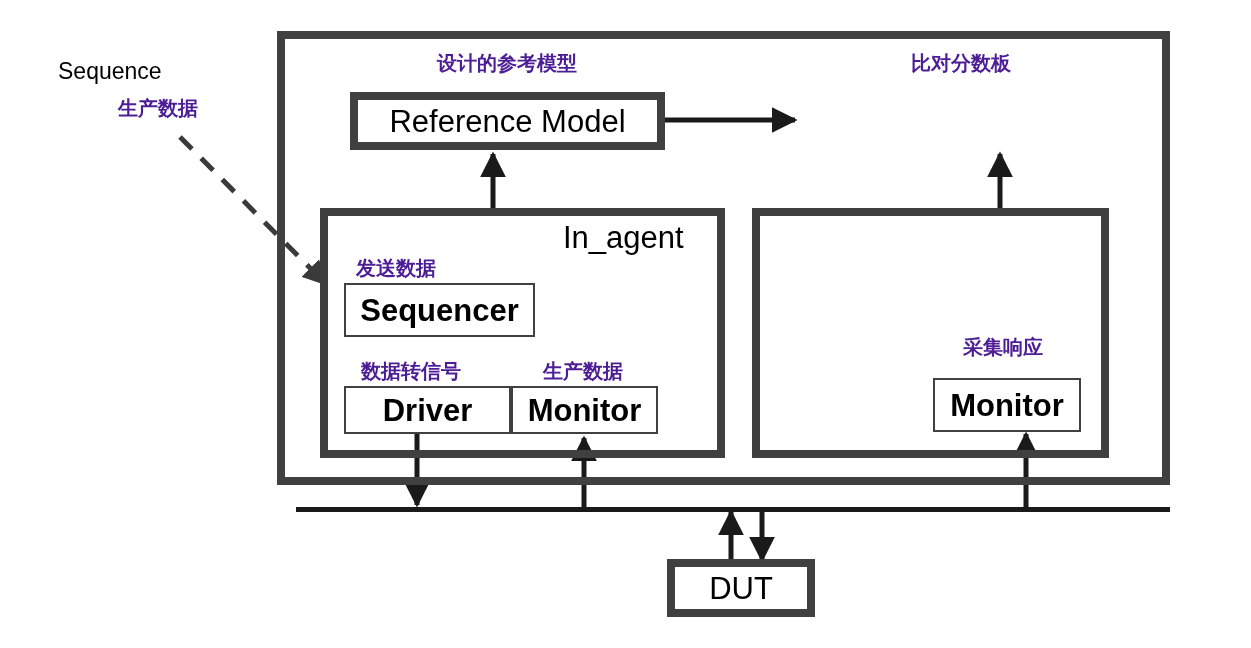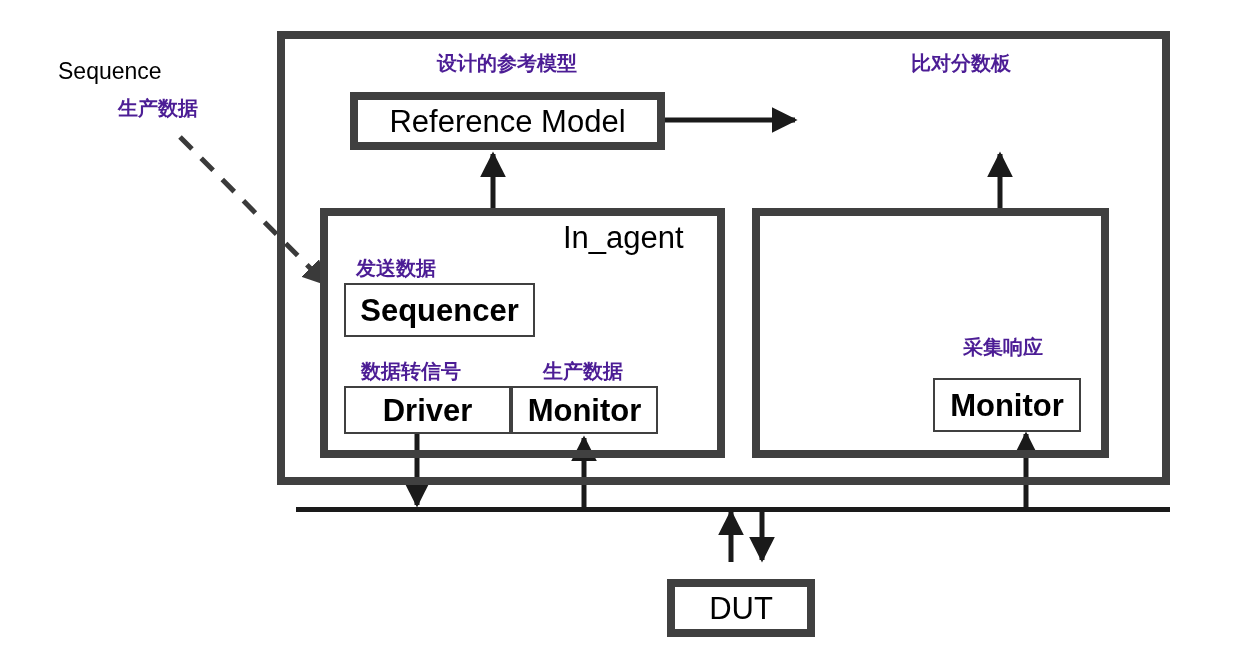"DUT" div.box { margin-top: 20px -> none }
